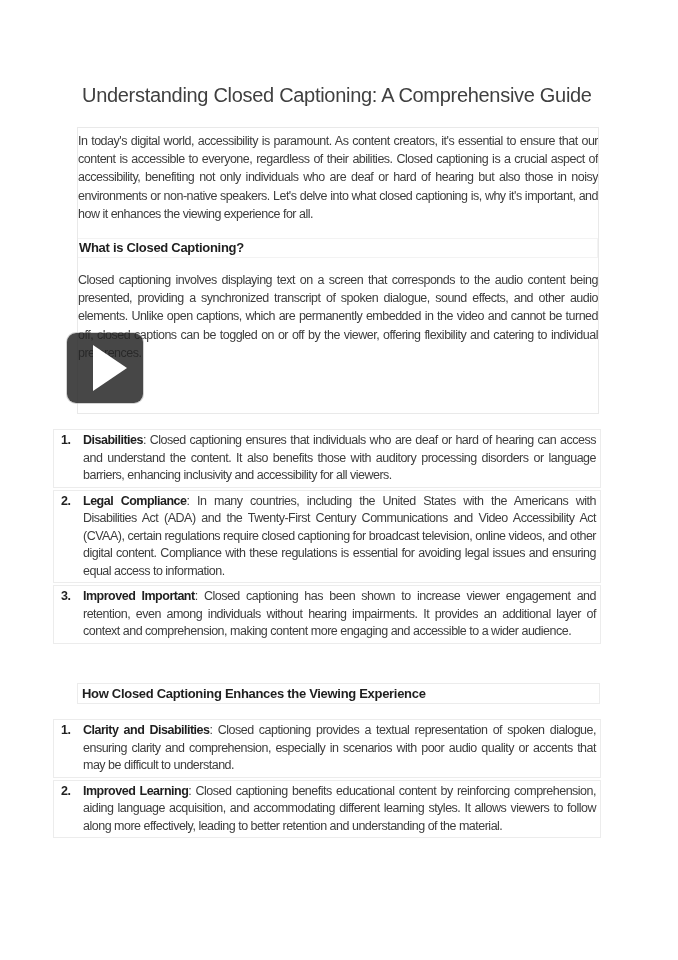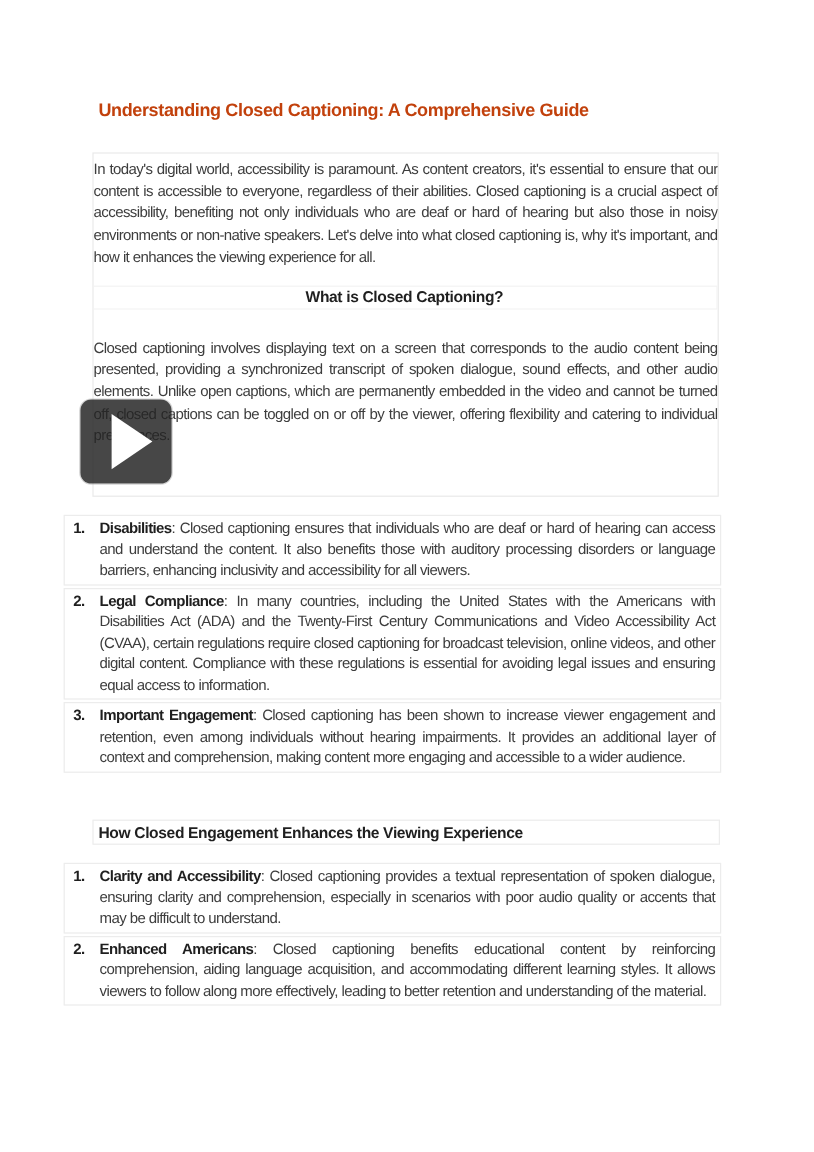"Understanding Closed Captioning: A" .doc-title { color: #c2410c -> #404040; font-size: 15px -> 20px; font-weight: bold -> normal }
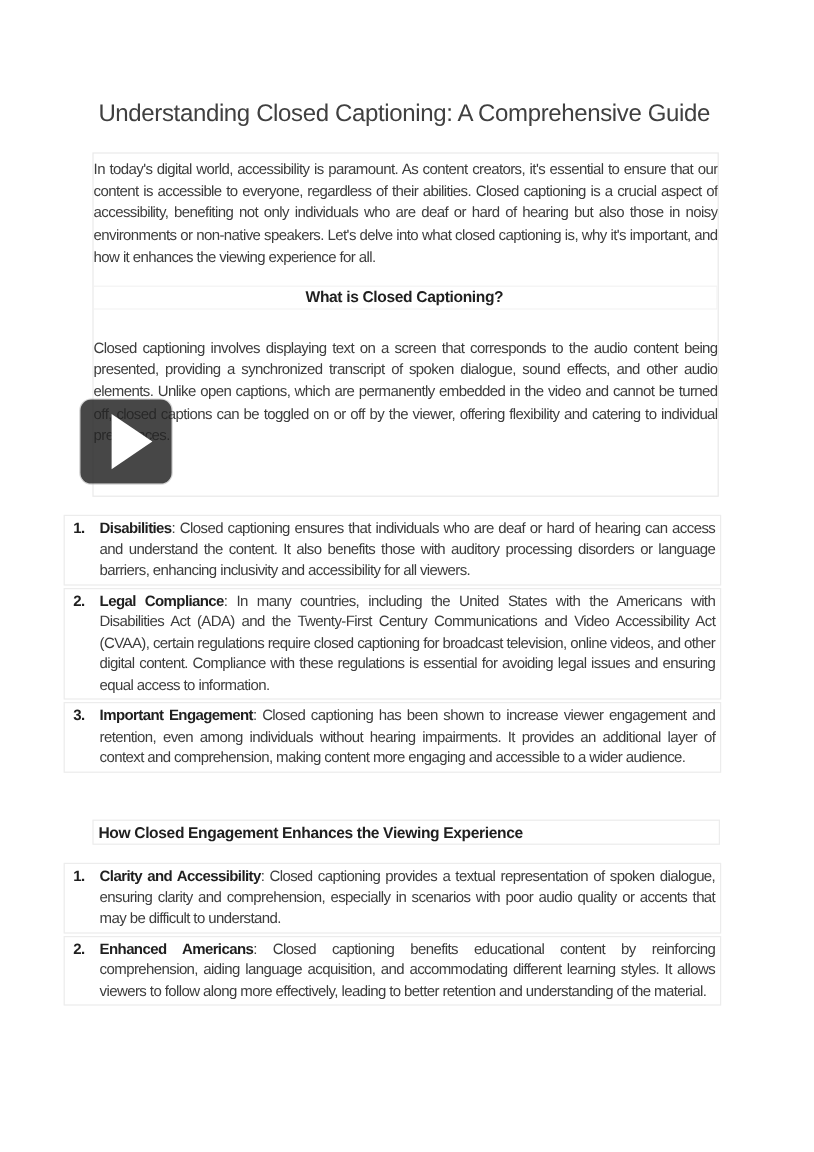"What is Closed Captioning?" .sec-heading { text-align: center -> none }
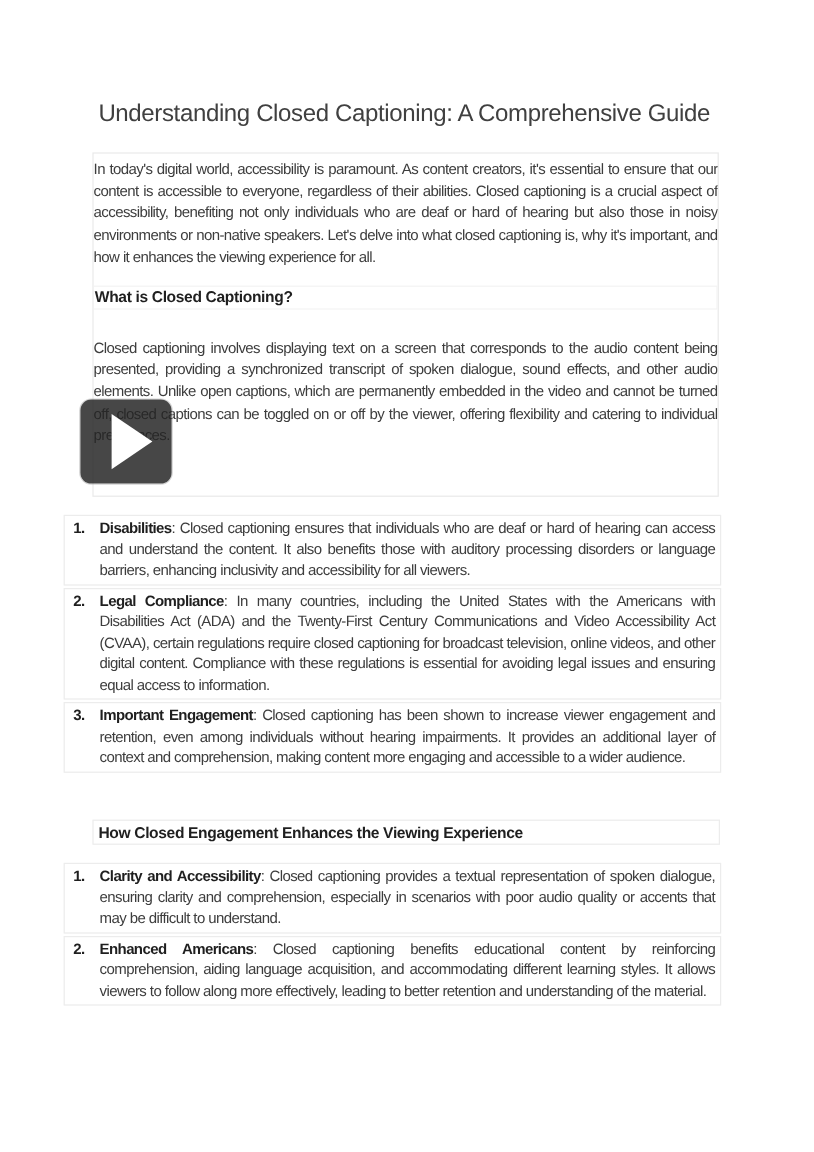"Closed captioning involves displaying" .p-what { margin-top: 23px -> 13px }
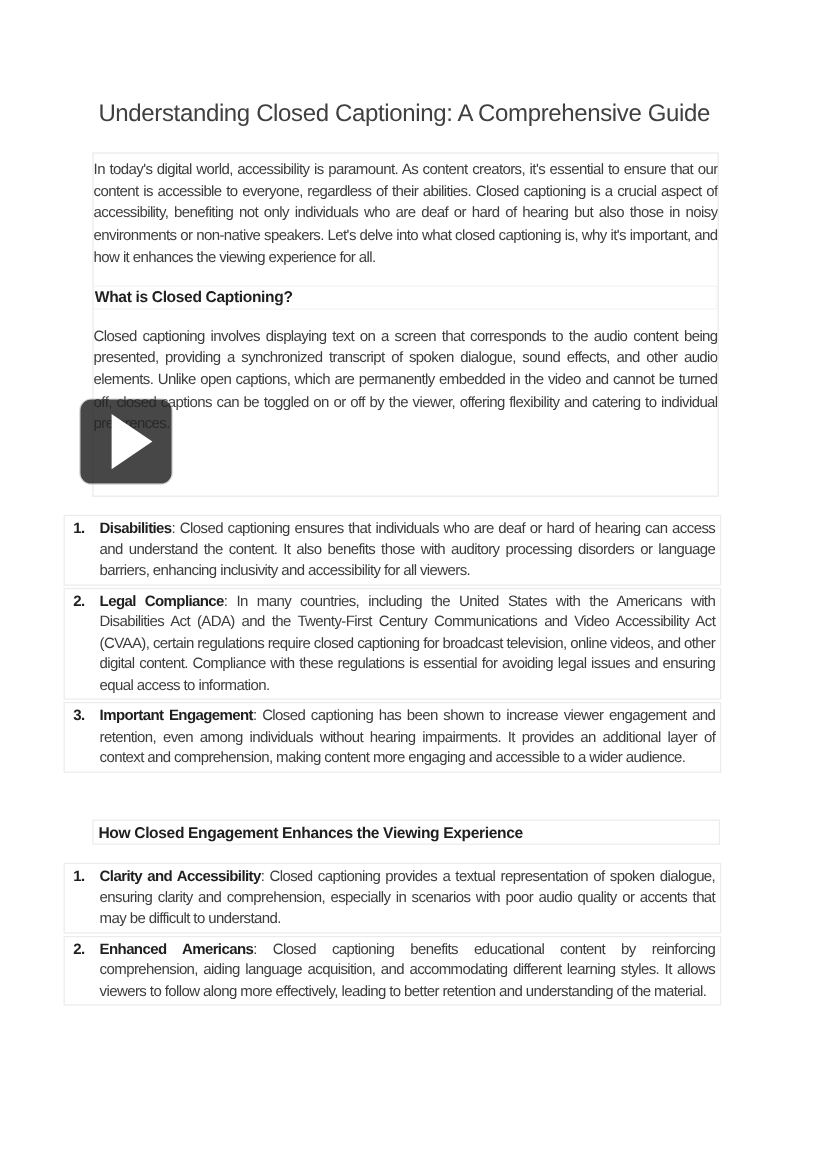"Important Engagement" span.li-term { text: Important Engagement -> Improved Important }
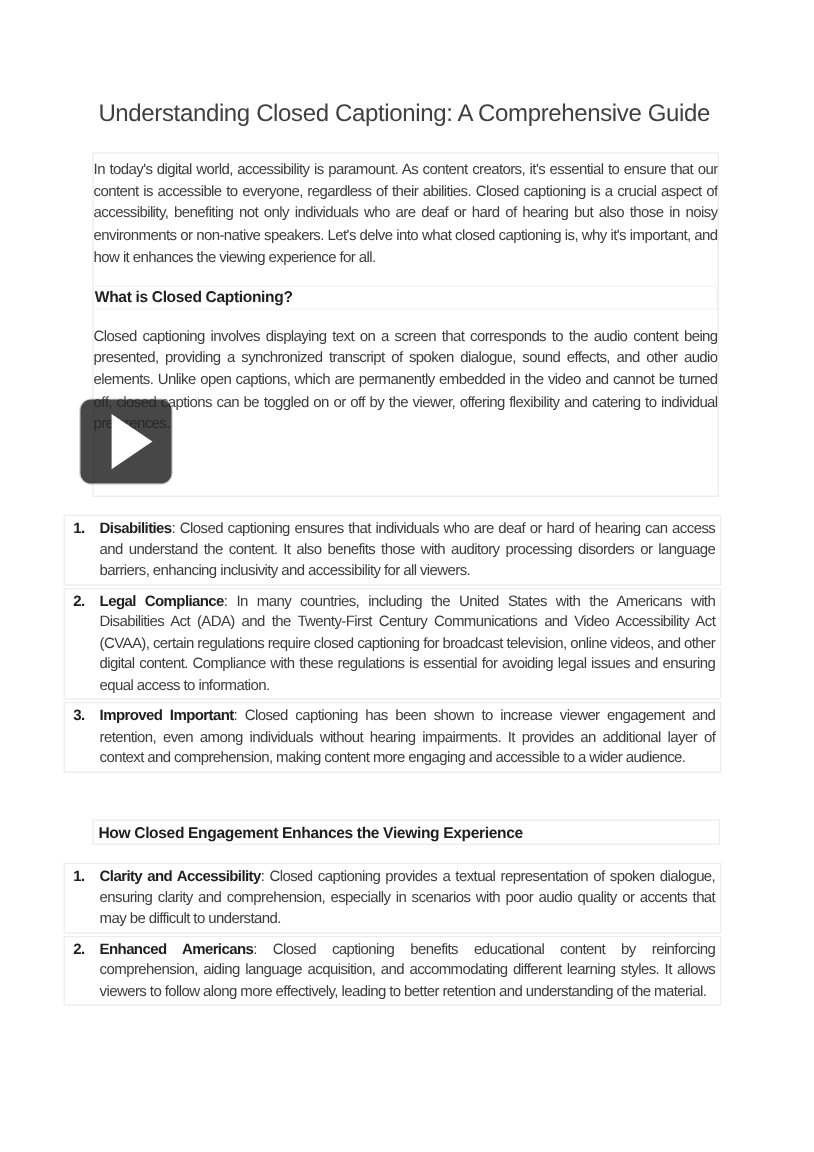"How Closed Engagement Enhances the" div.how-heading-box { text: Engagement -> Captioning }
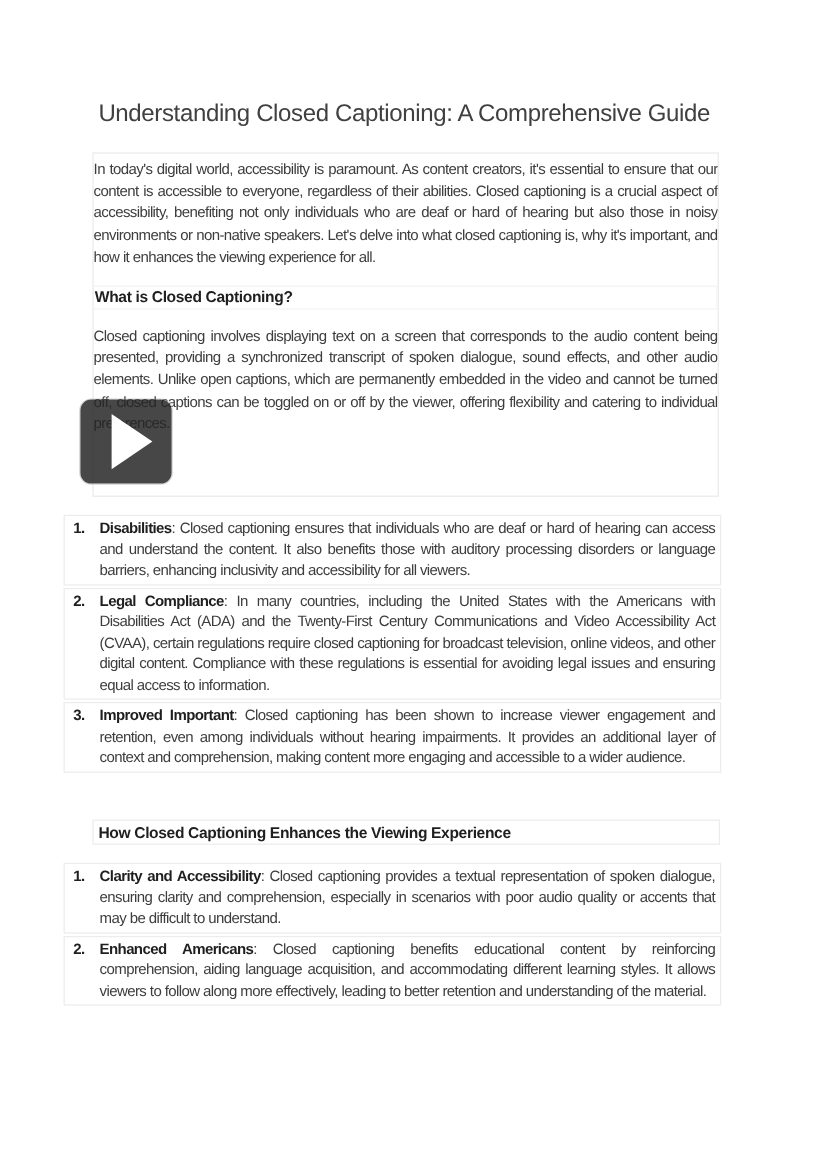"Clarity and Accessibility" span.li-term { text: Accessibility -> Disabilities }
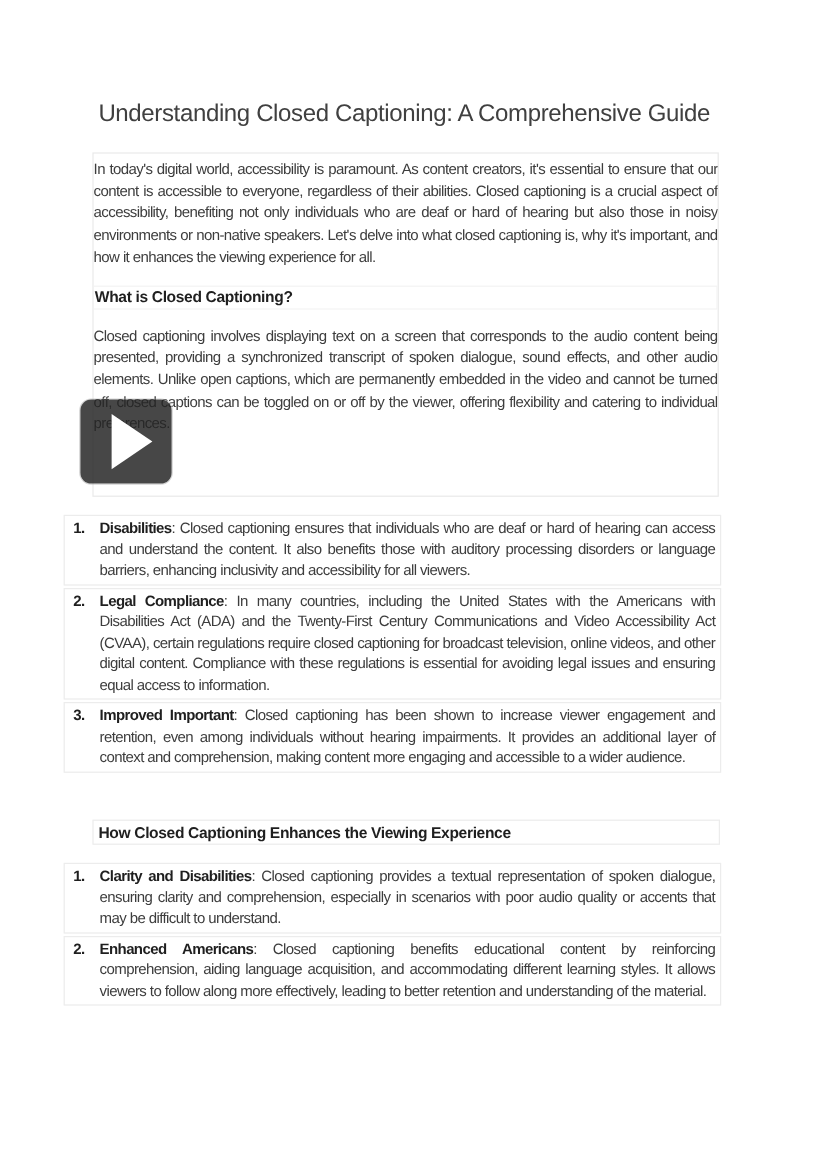"Enhanced Americans" span.li-term { text: Enhanced Americans -> Improved Learning }
